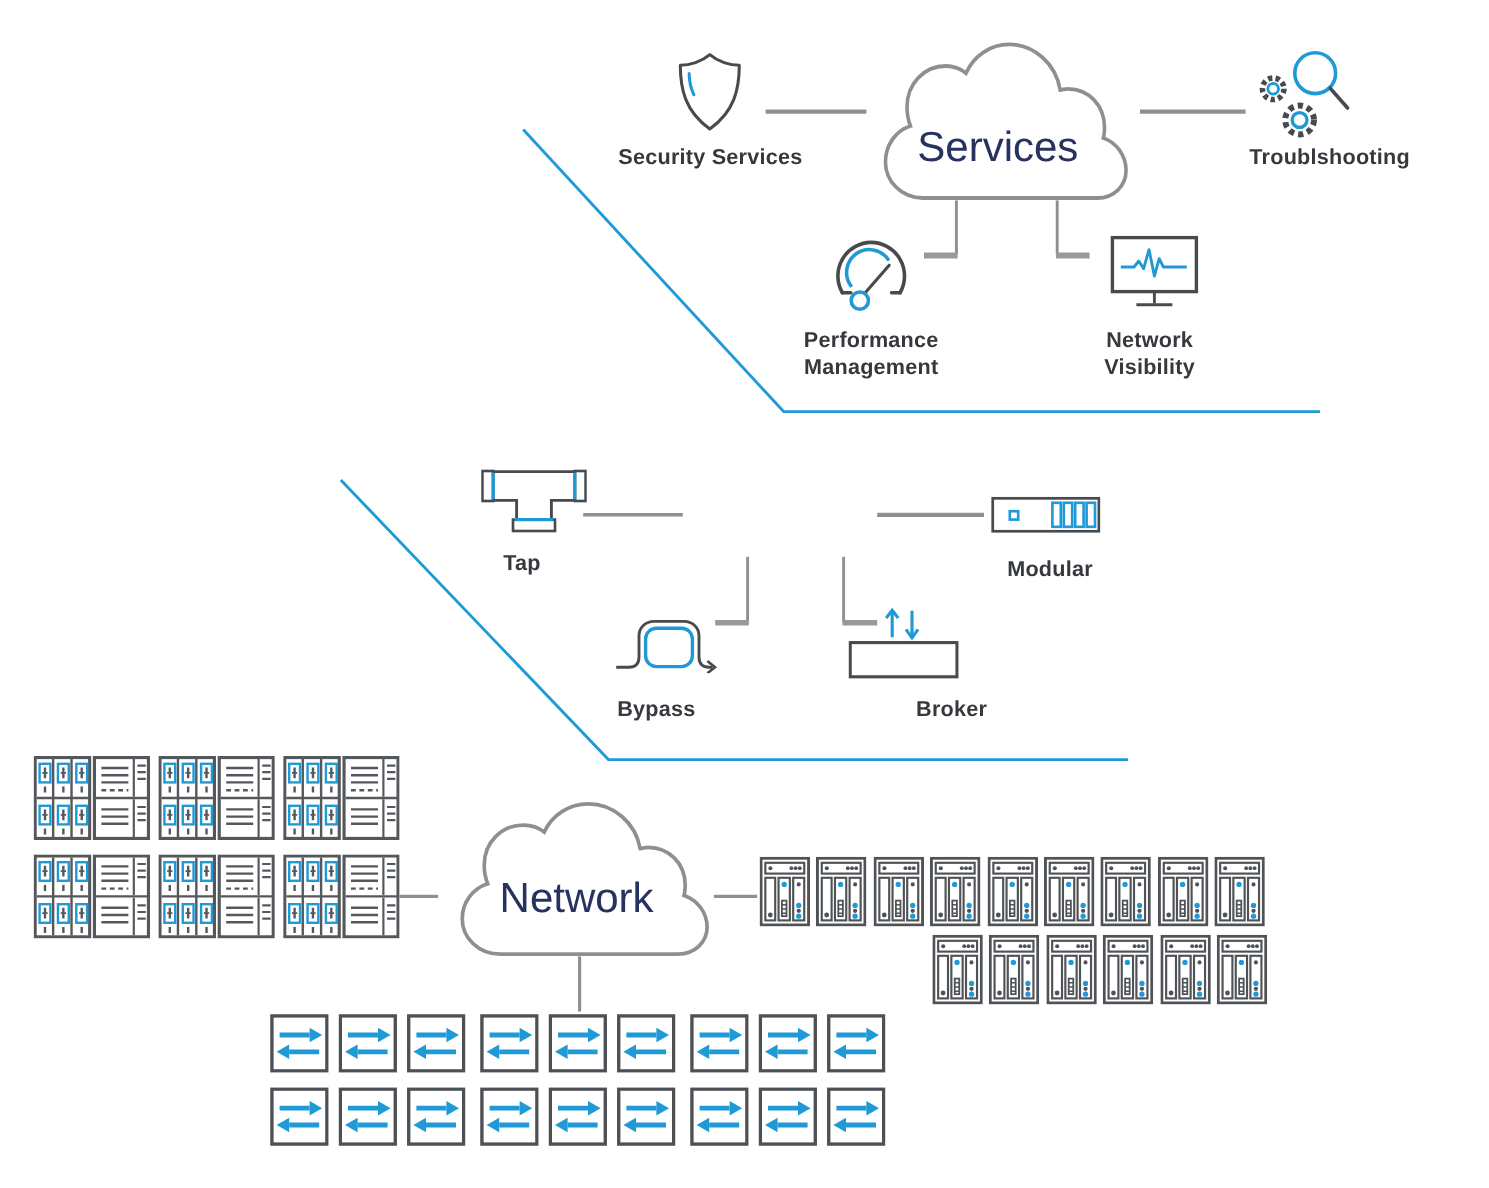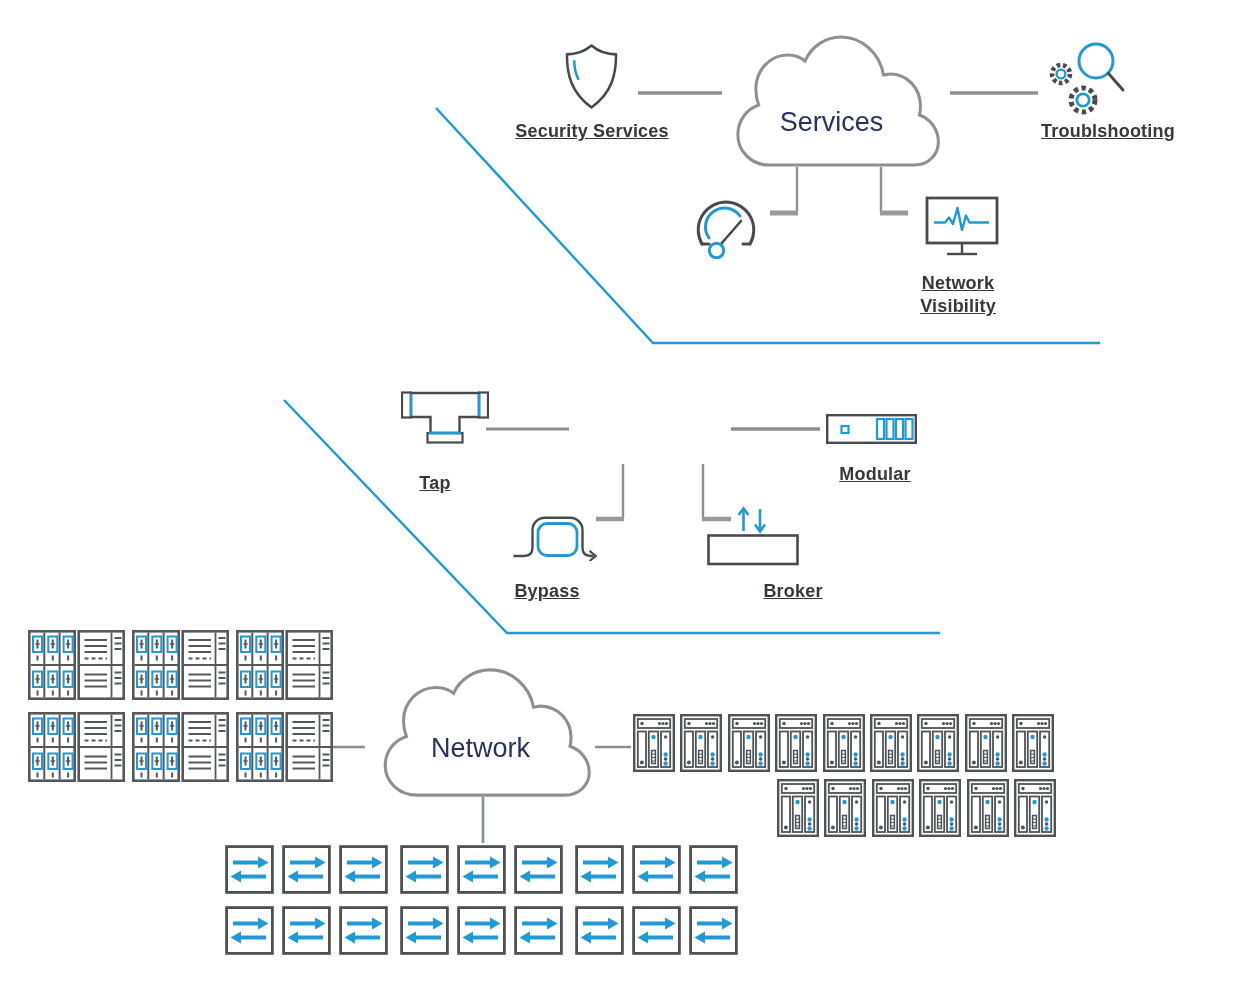"Security Services" .label { text-decoration: underline -> none }
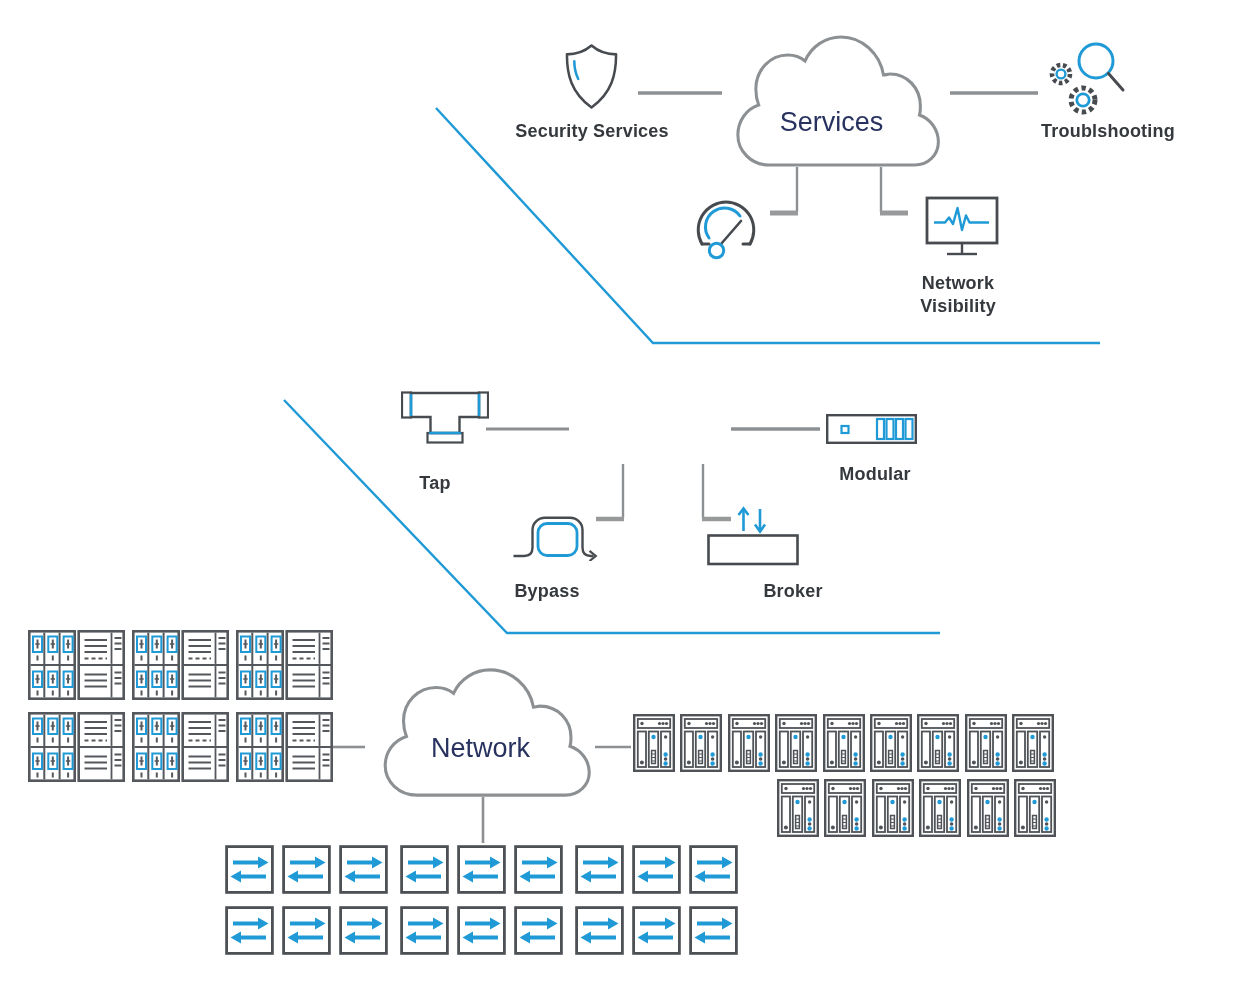"Services" .title { font-size: 27px -> 35px }
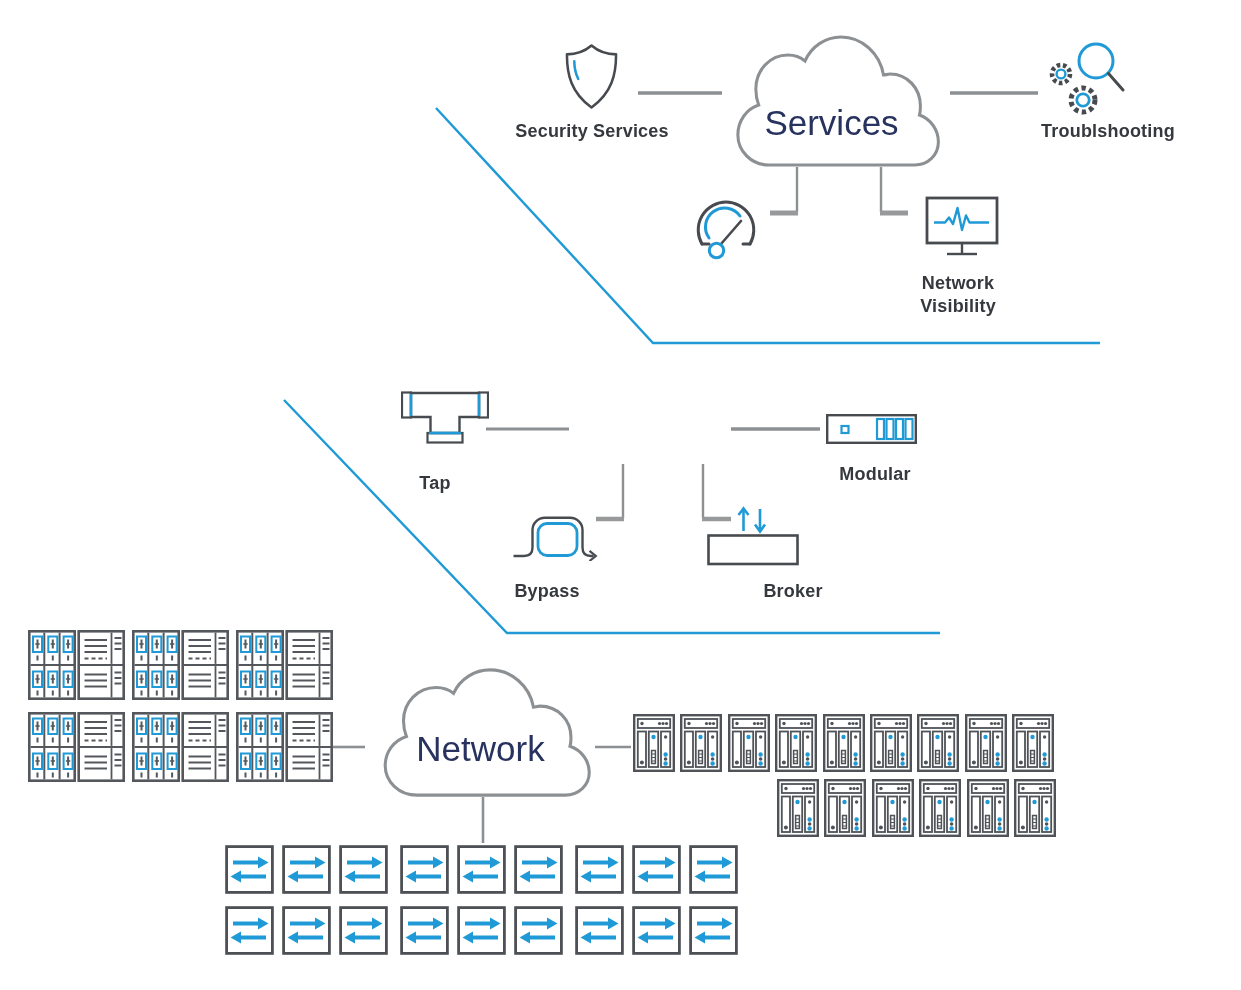"Performance" div.label { html: none -> <div> <div>Performance</div> <div>Management</div> </div> }
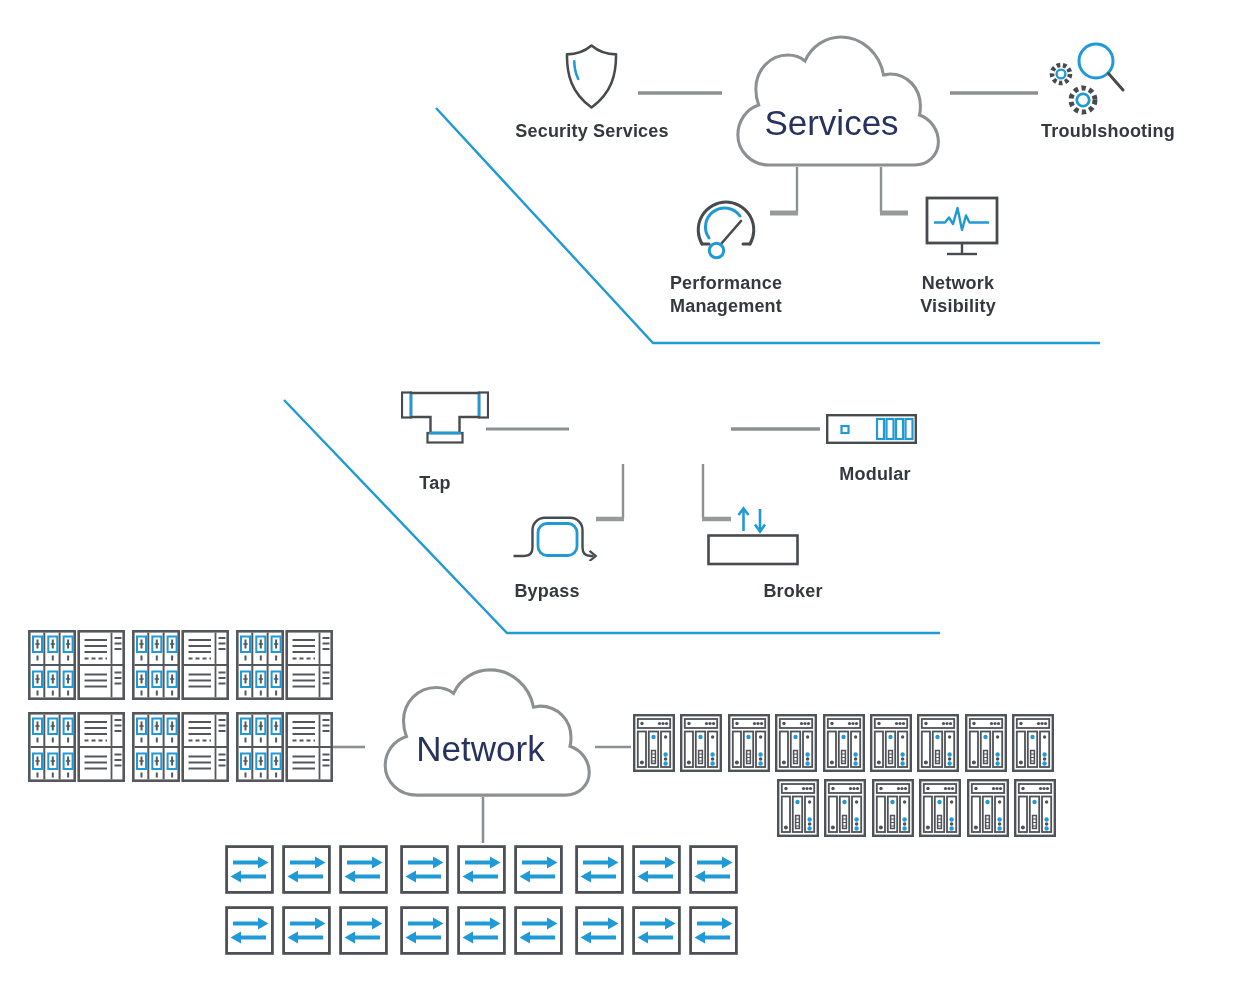"Tap" div.label { top: 472px -> 458px }
